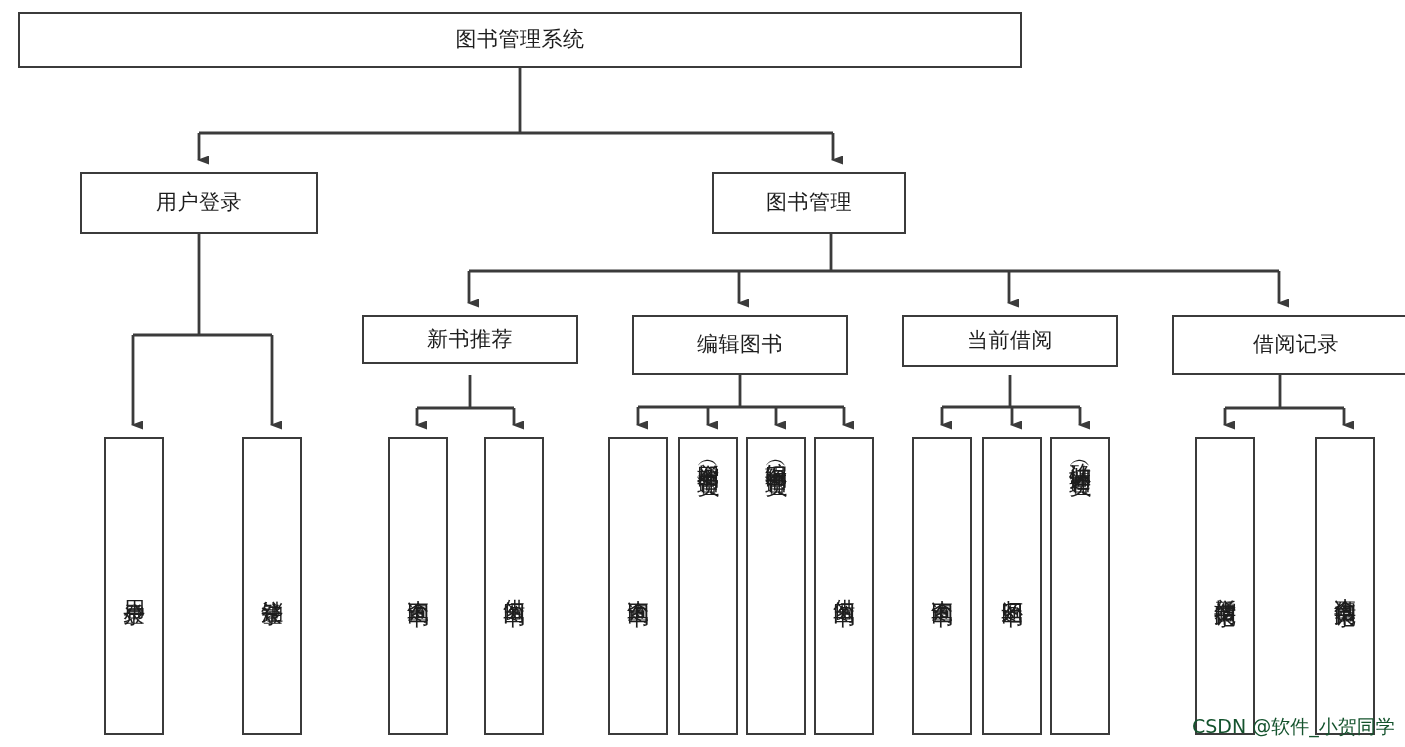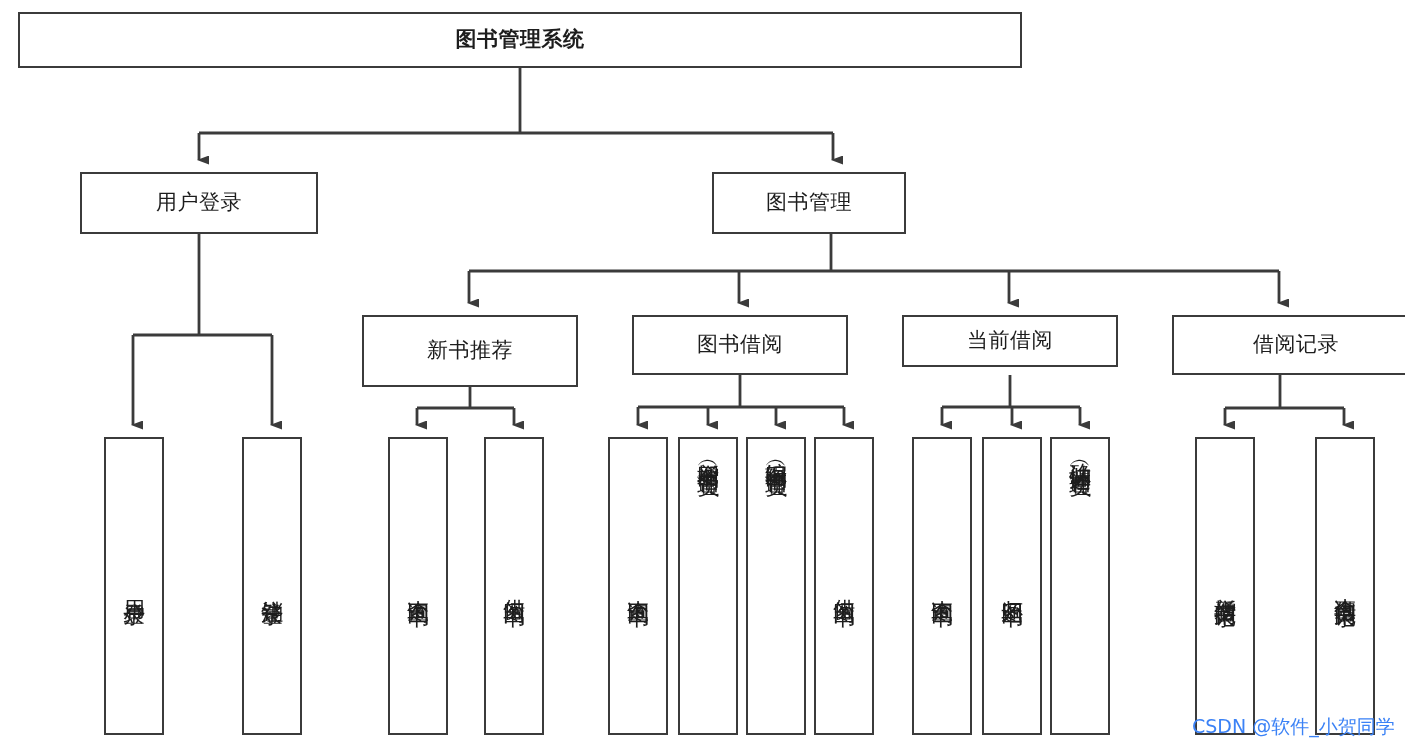"图书管理系统" div.node { font-weight: bold -> none }
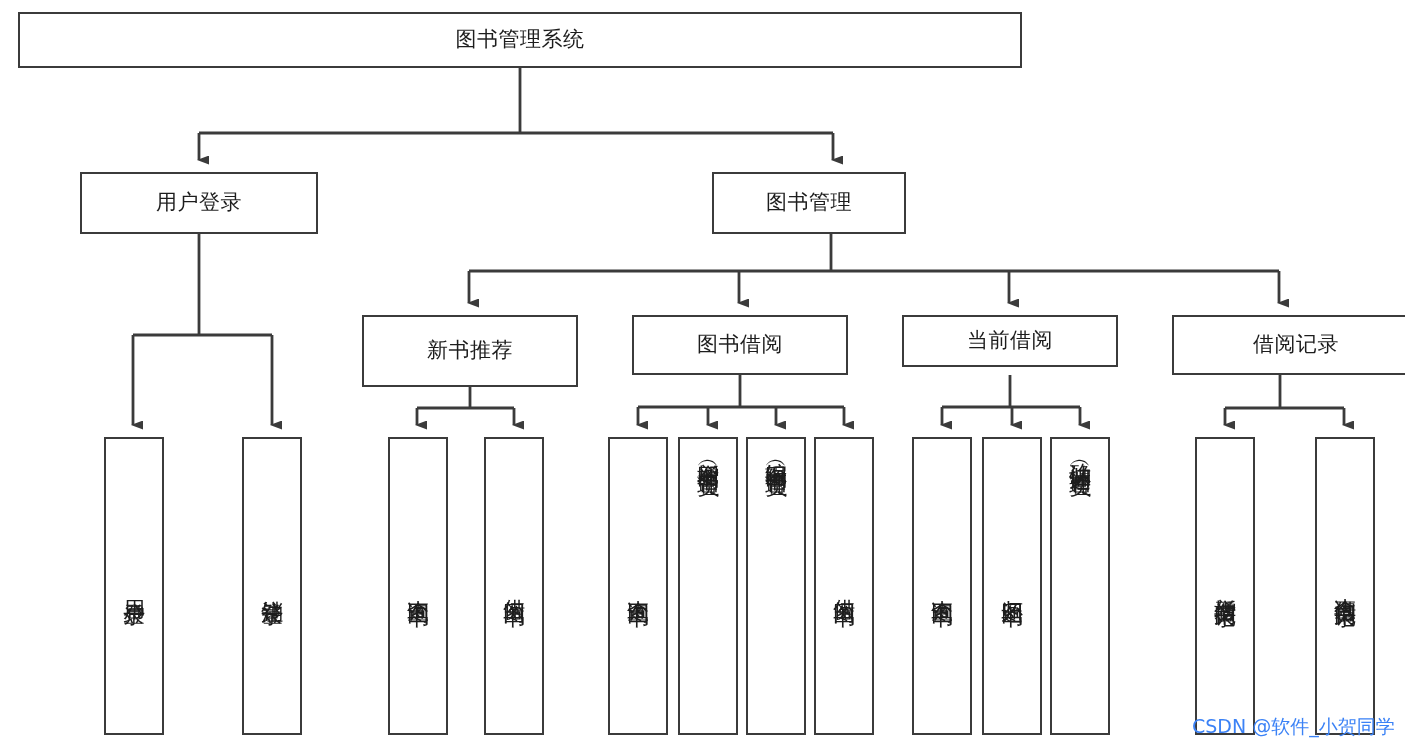"新书推荐" div.node { height: 72px -> 49px }
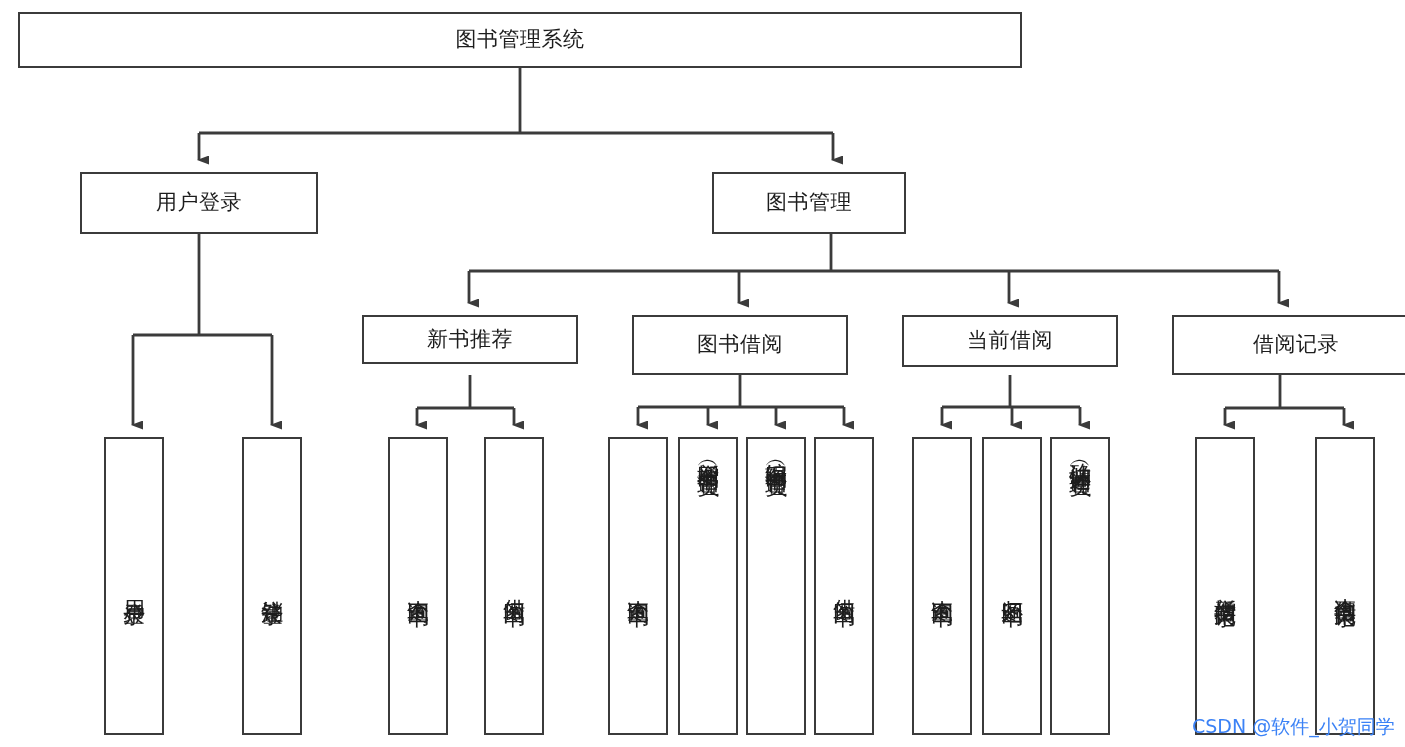"图书借阅" span.node-label { text: 图书借阅 -> 编辑图书 }
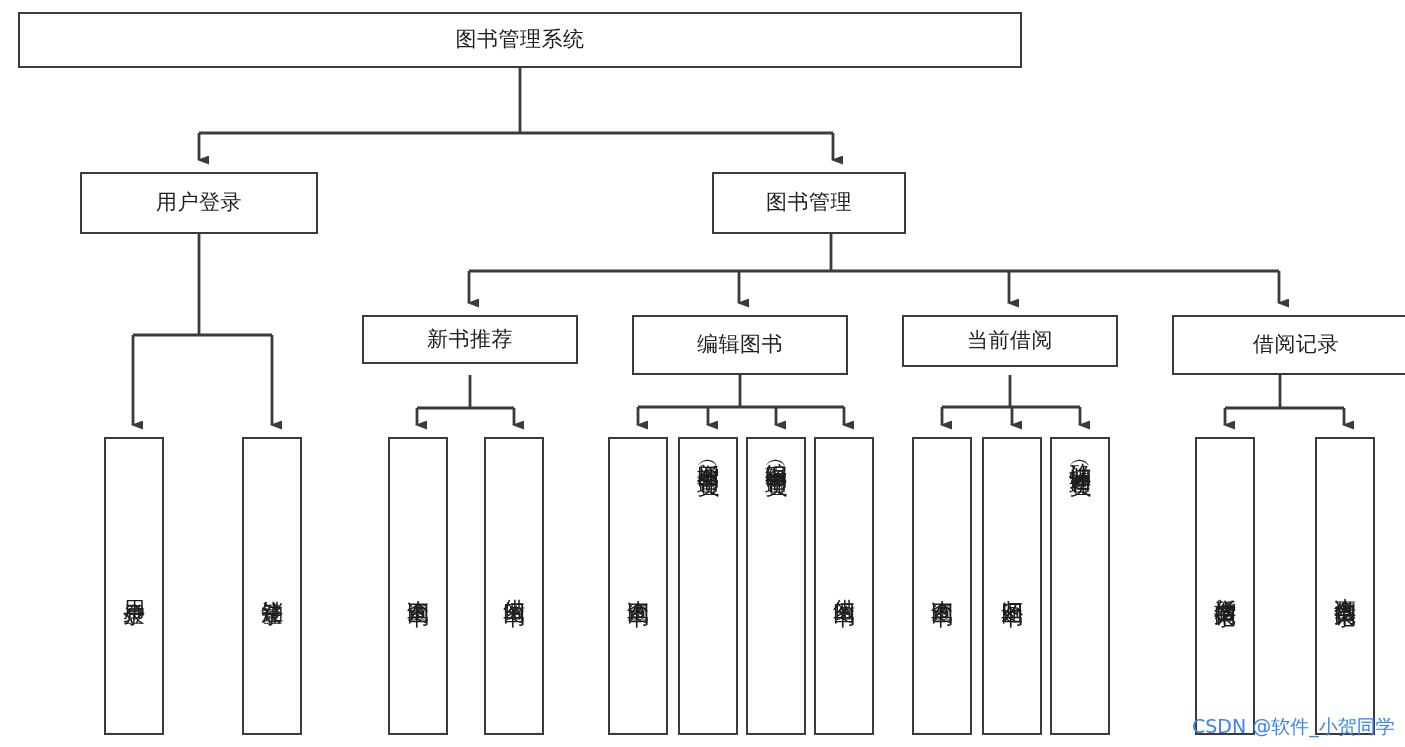"CSDN @软件_小贺同学" .watermark { color: #3b82f6 -> #14532d }
